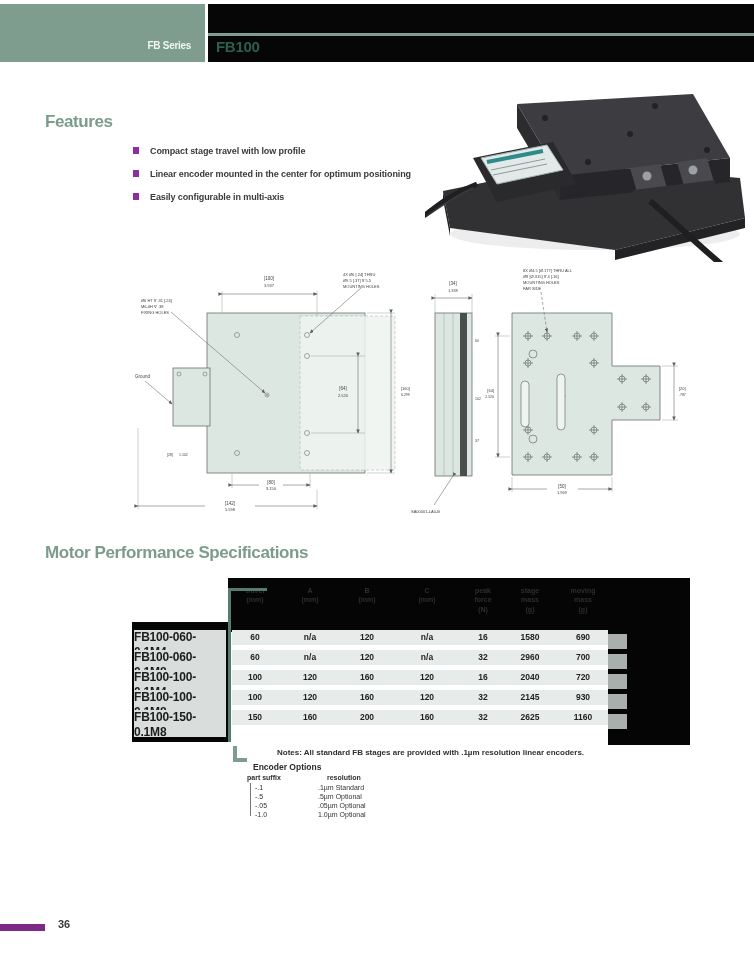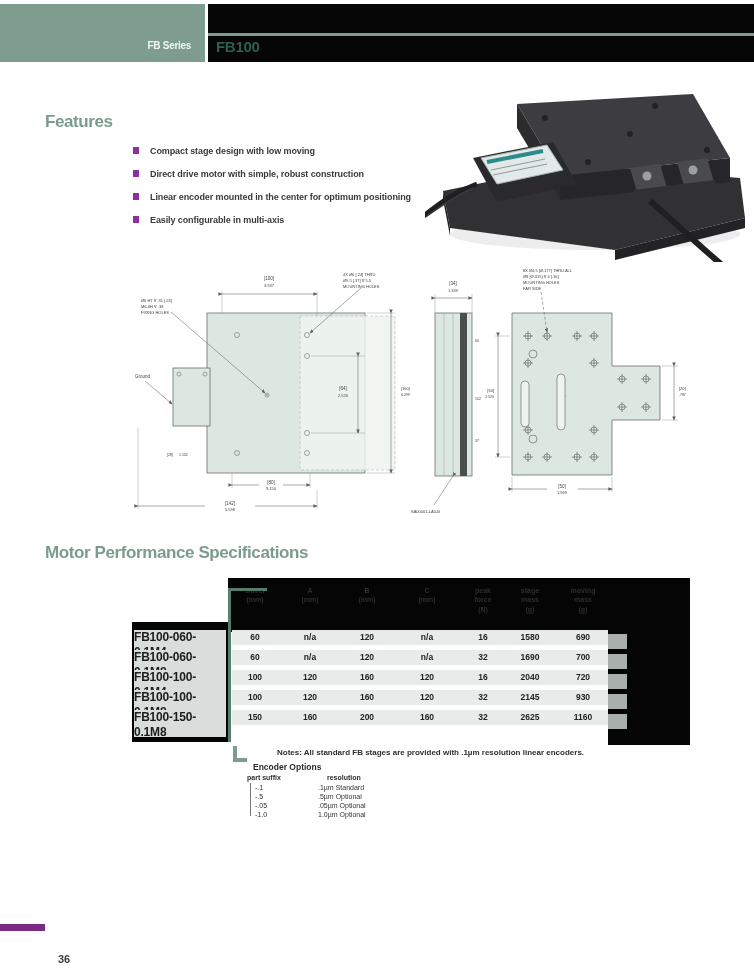"Compact stage design with low" span.feat-text { text: design with low moving -> travel with low profile }
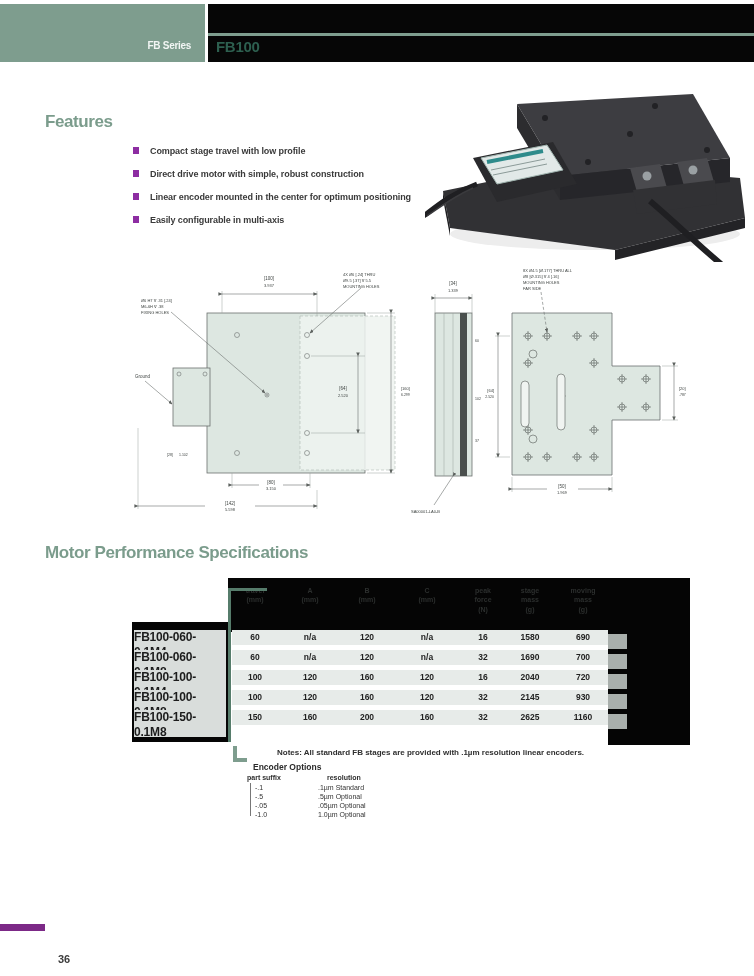"Direct drive motor with simple," div.feat-row { html: <div> <span></span> <span>Direct drive motor with simple, robust construction</span> </div> -> none }
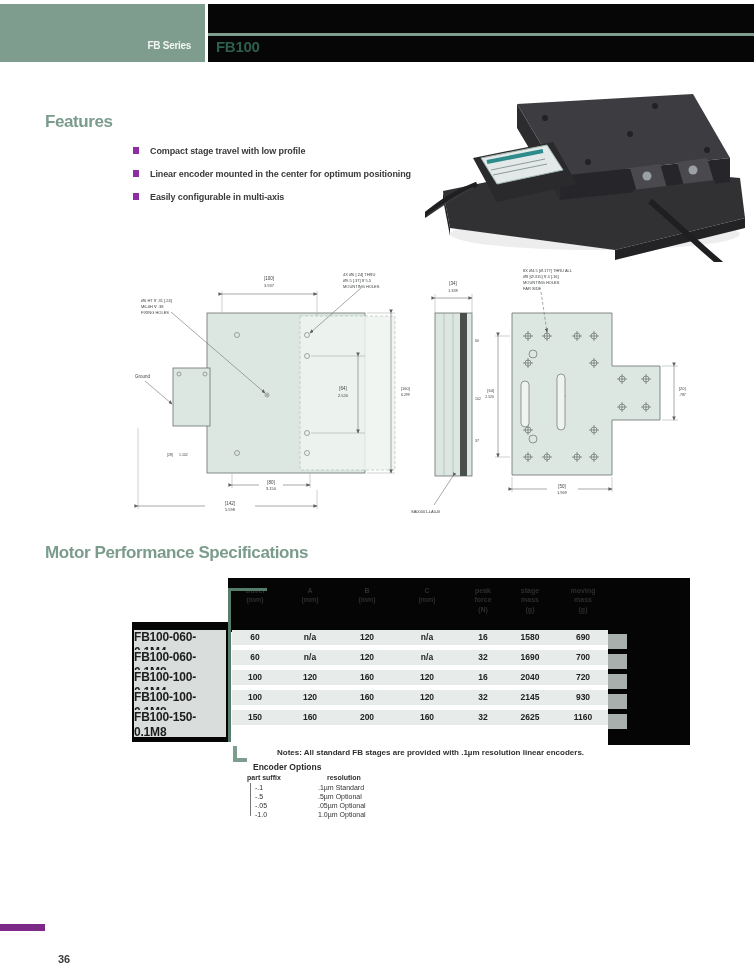"1690" span.data-val { text: 1690 -> 2960 }
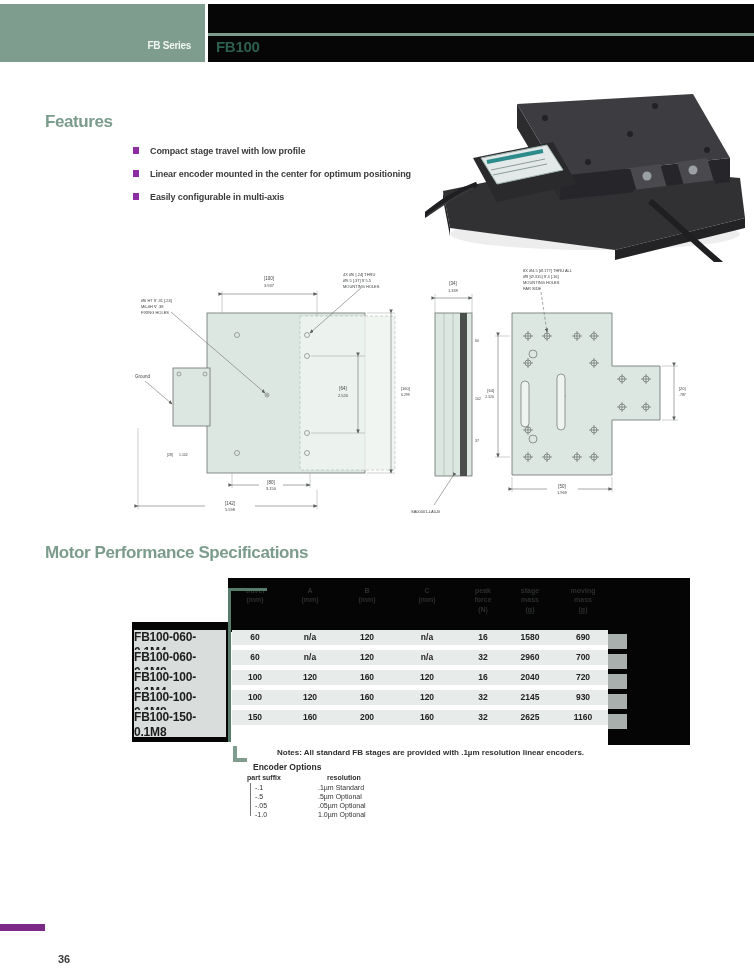"36" .foot-num { margin-top: 35px -> none }
